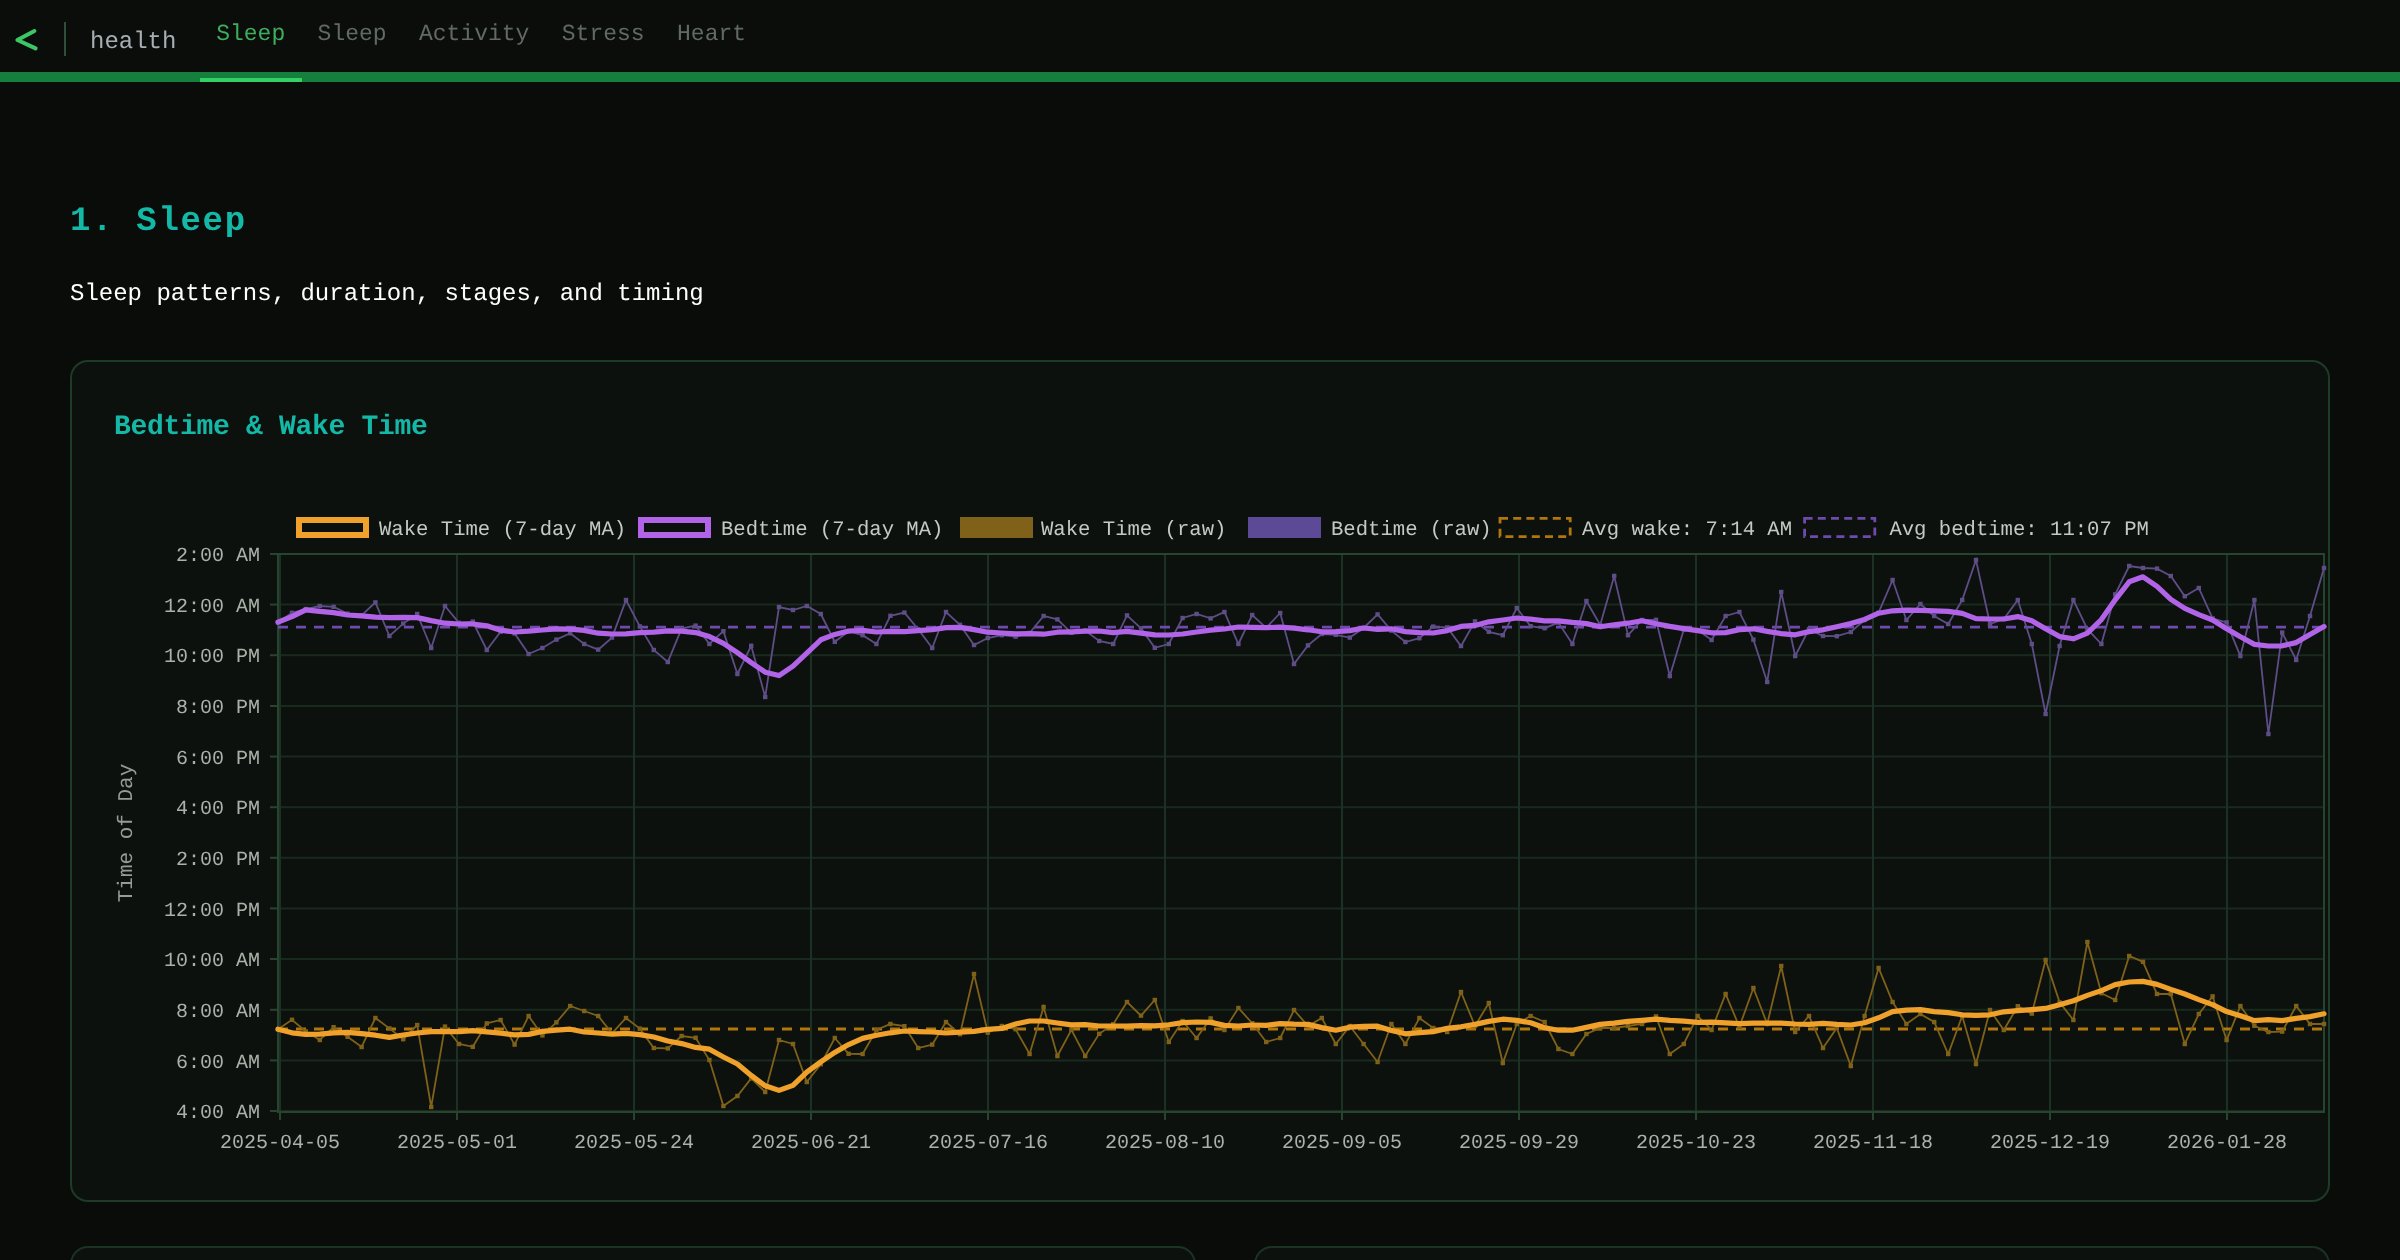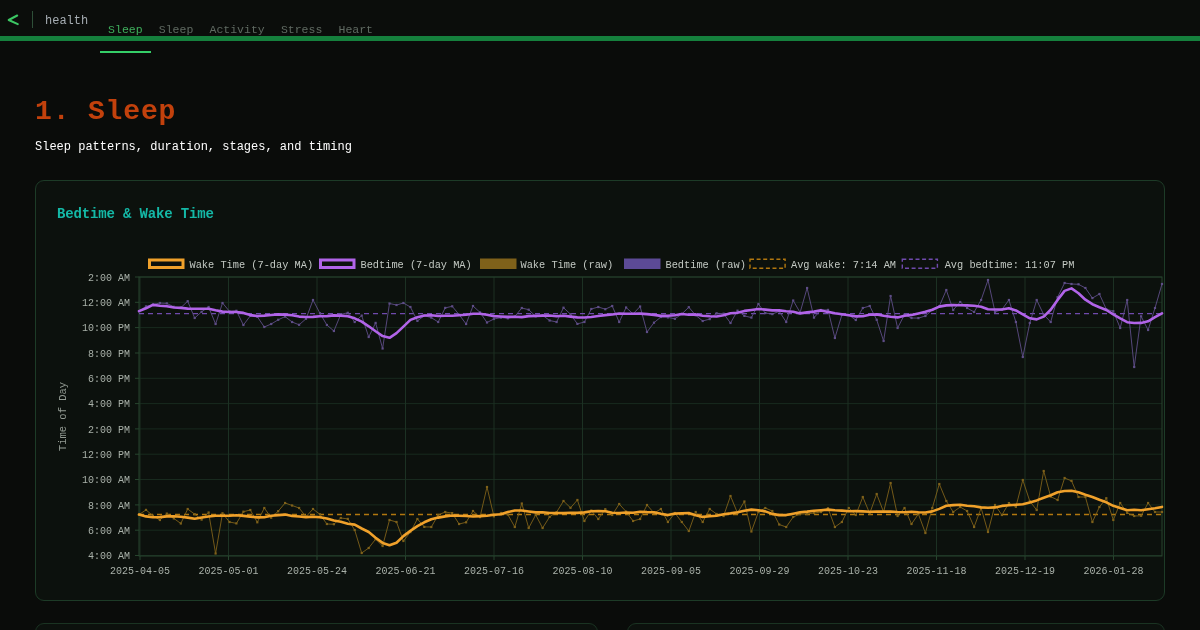"Sleep" .tabs { top: 12px -> 0 }
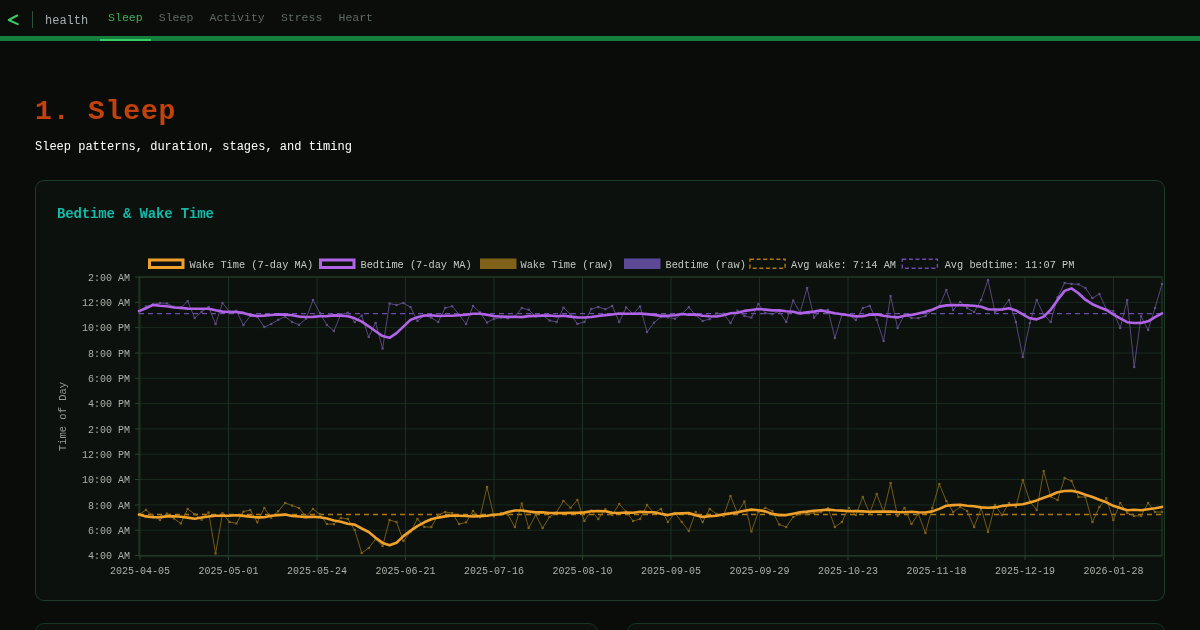"1. Sleep" h1 { color: #c2410c -> #14b8a6; font-size: 28px -> 17px }
